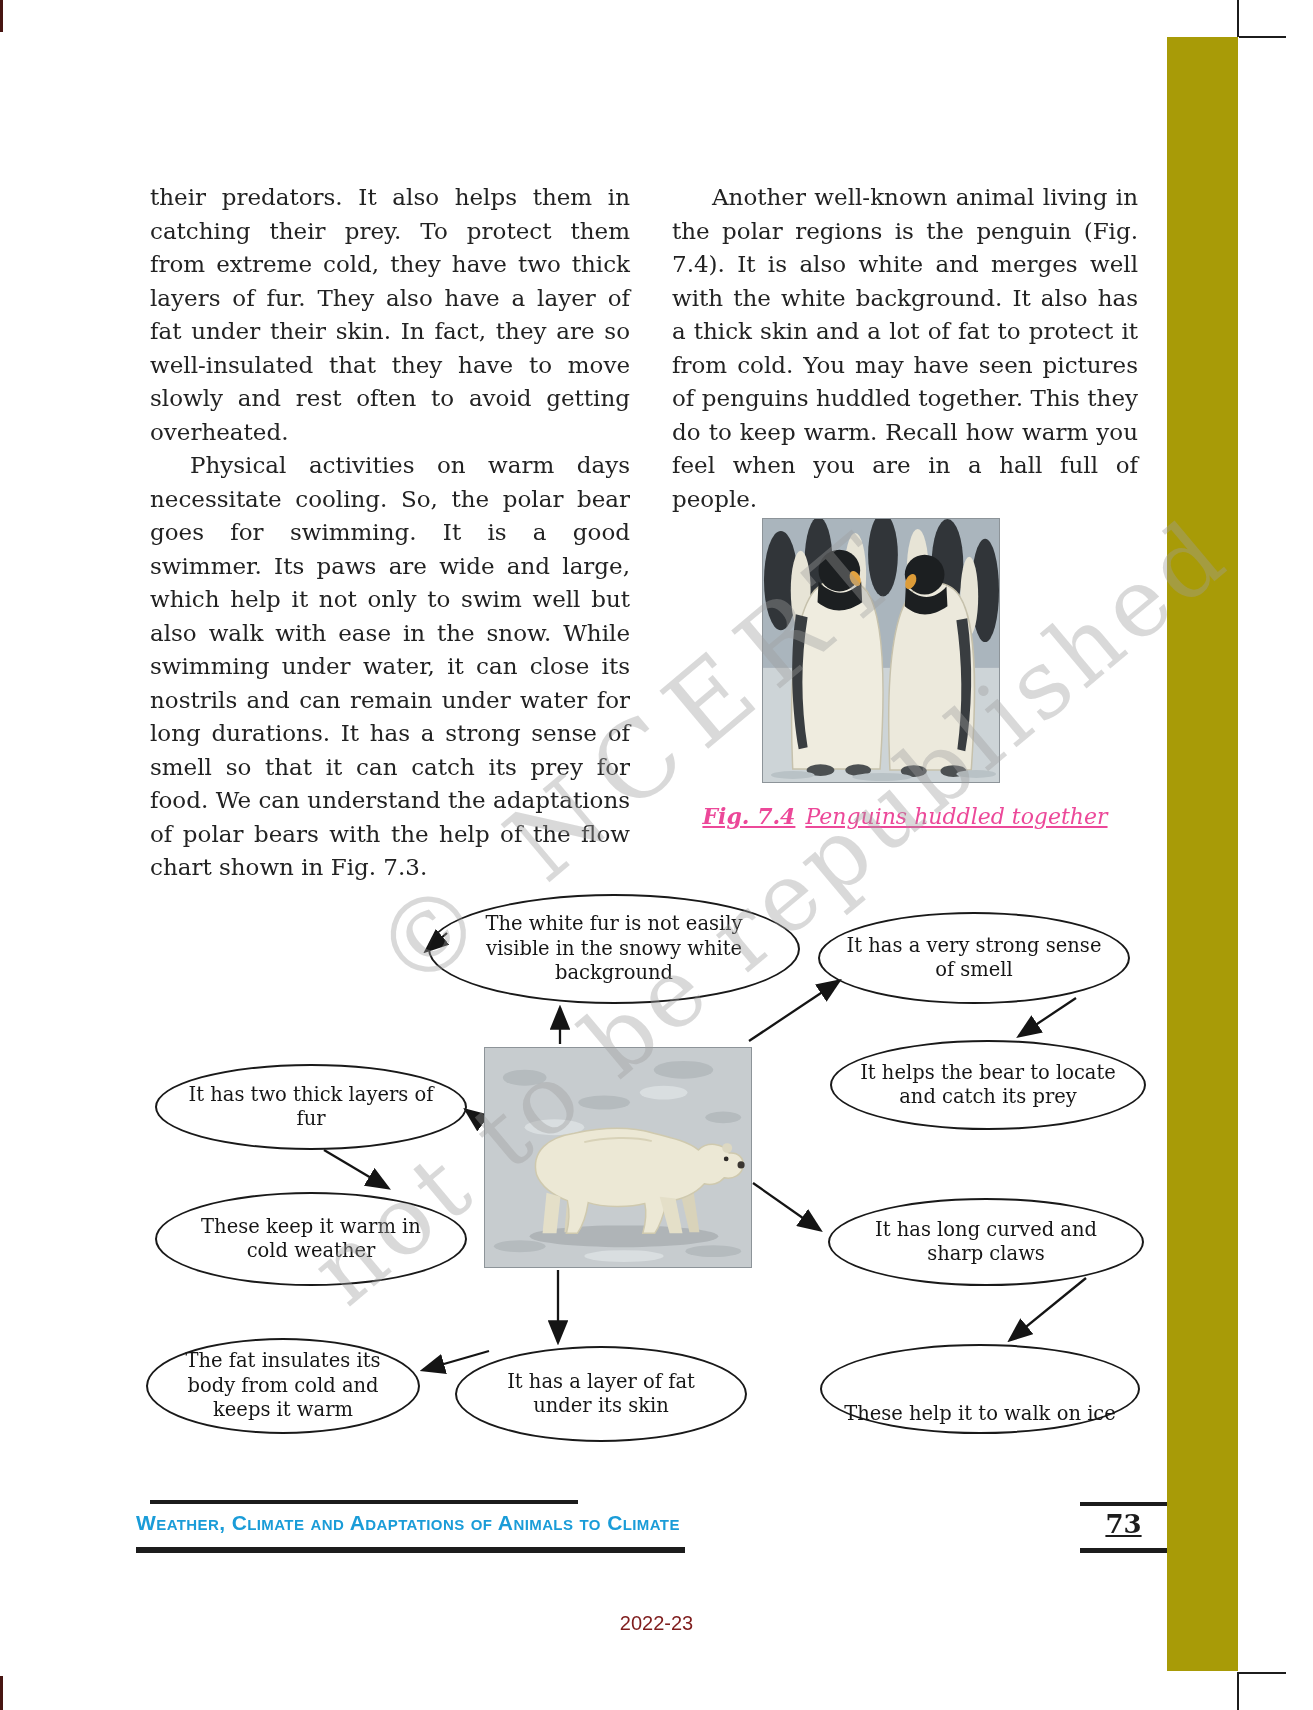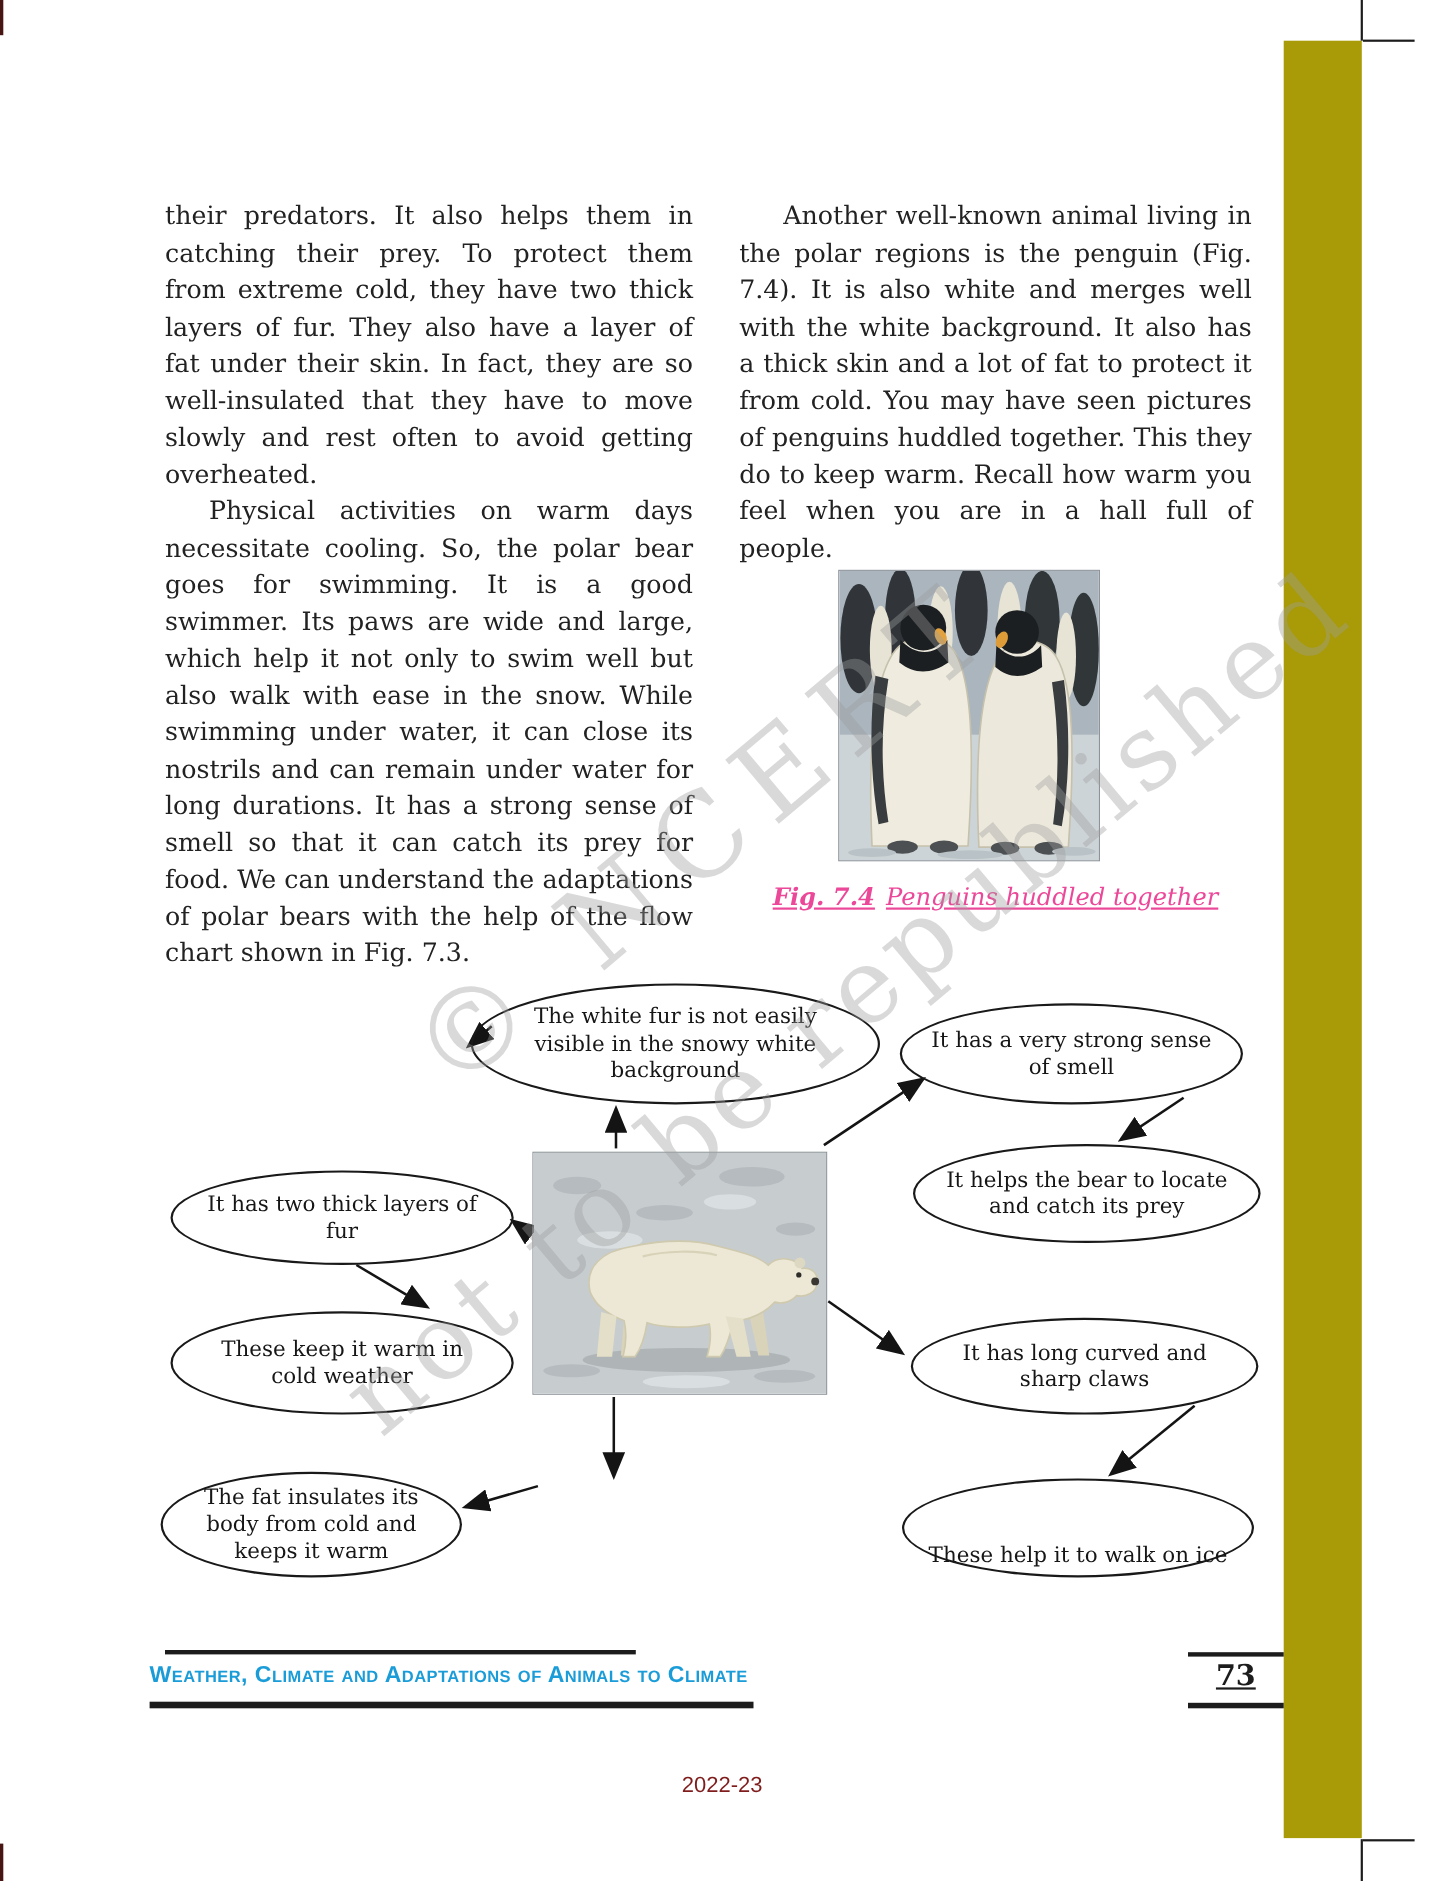"It has a layer of" div.ellipse-node { html: none -> <div> <span>It has a layer of fat under its skin</span> </div> }
